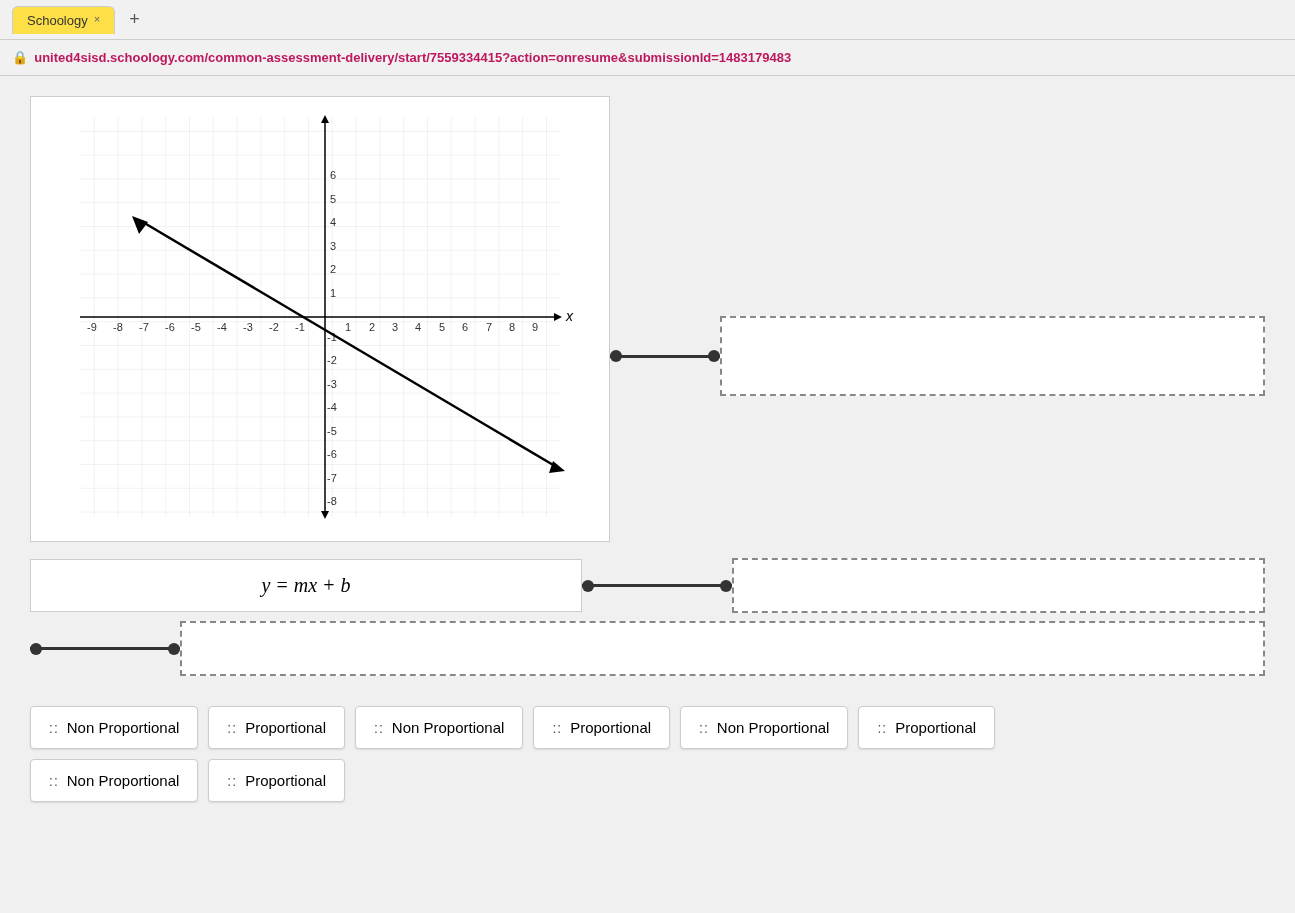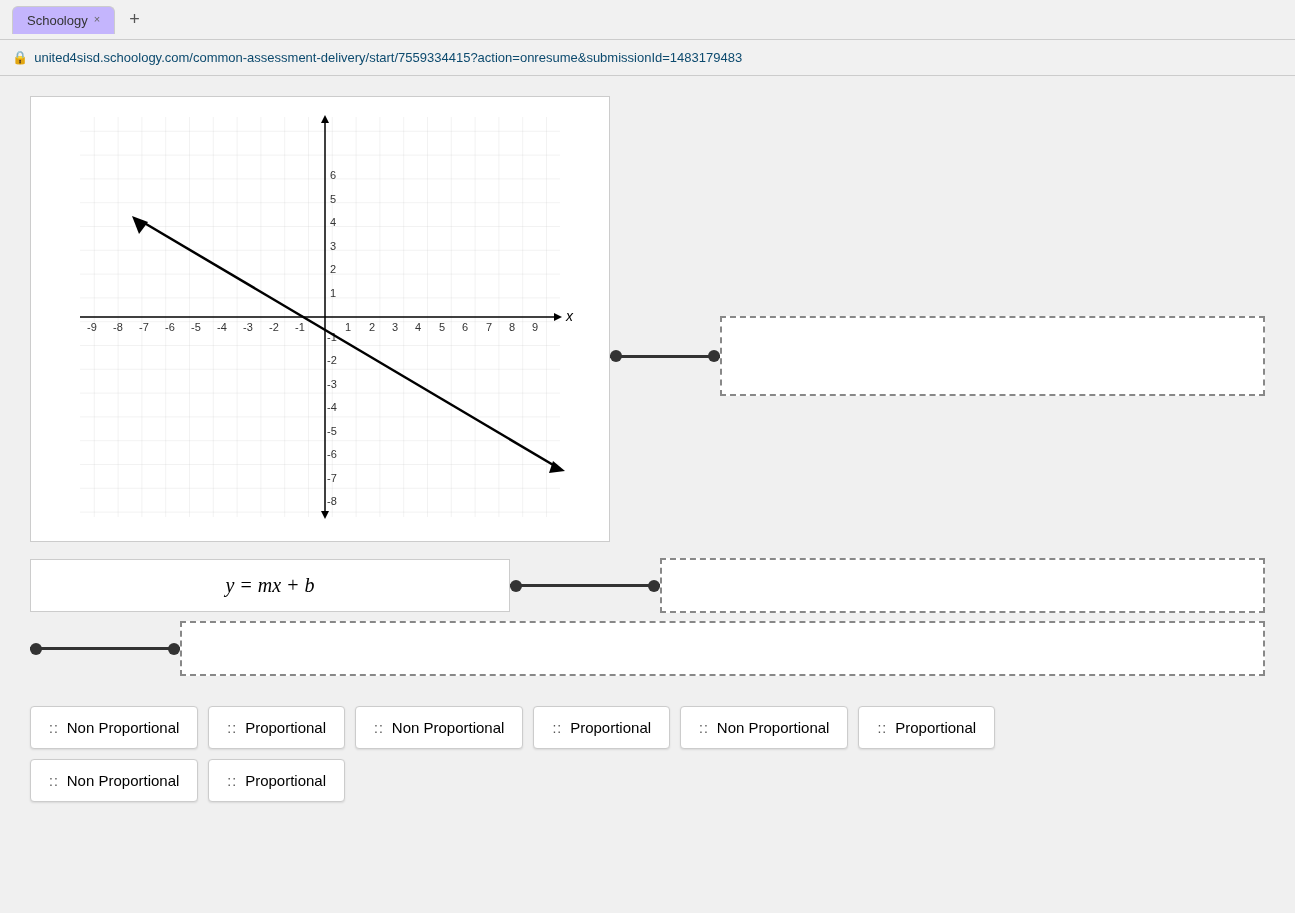"Schoology" .browser-bar .tab { background: #c4b5fd -> #fde047 }
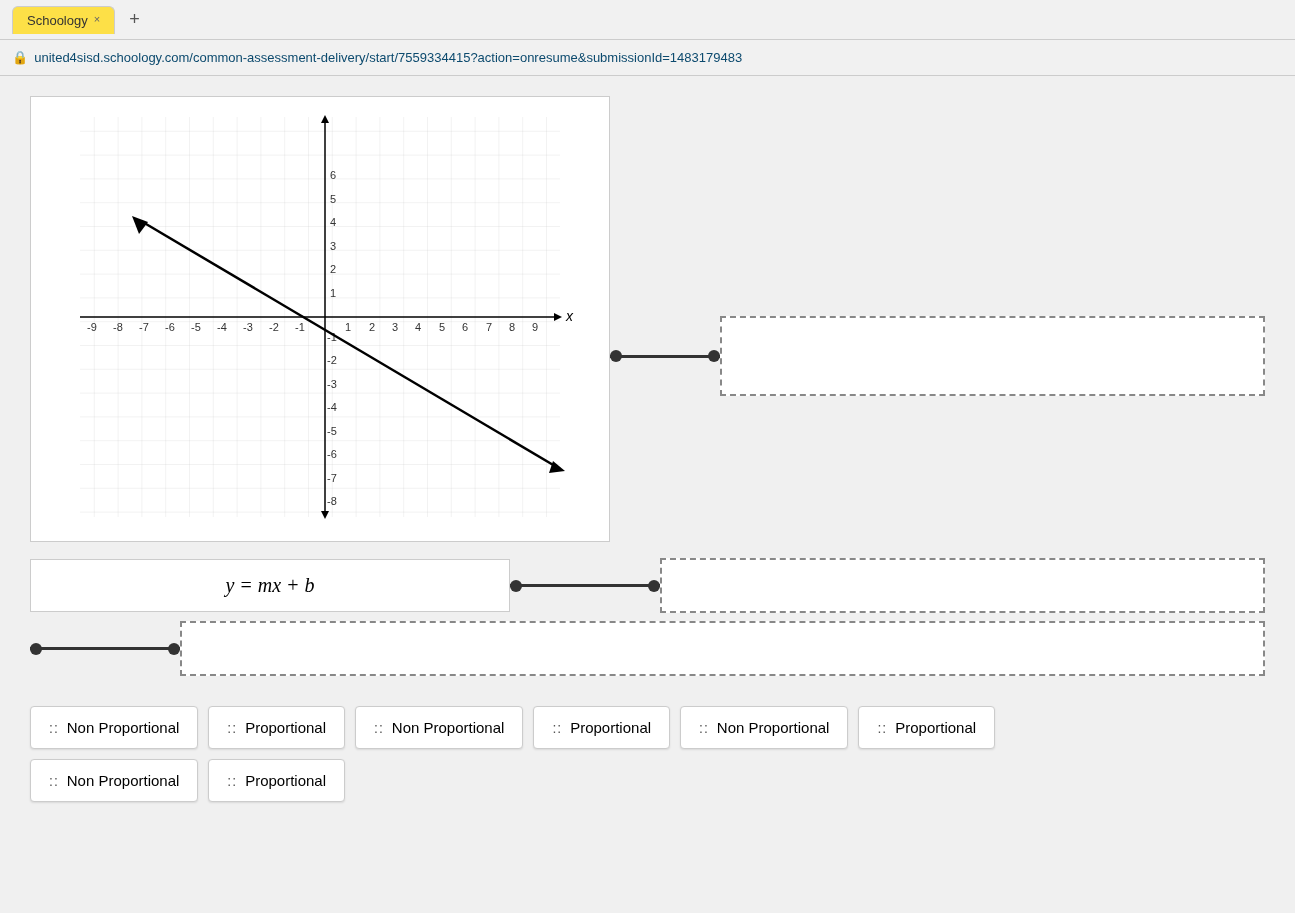"united4sisd.schoology.com/common-assessm" .address-url { color: #0c4a6e -> #be185d; font-weight: none -> bold }
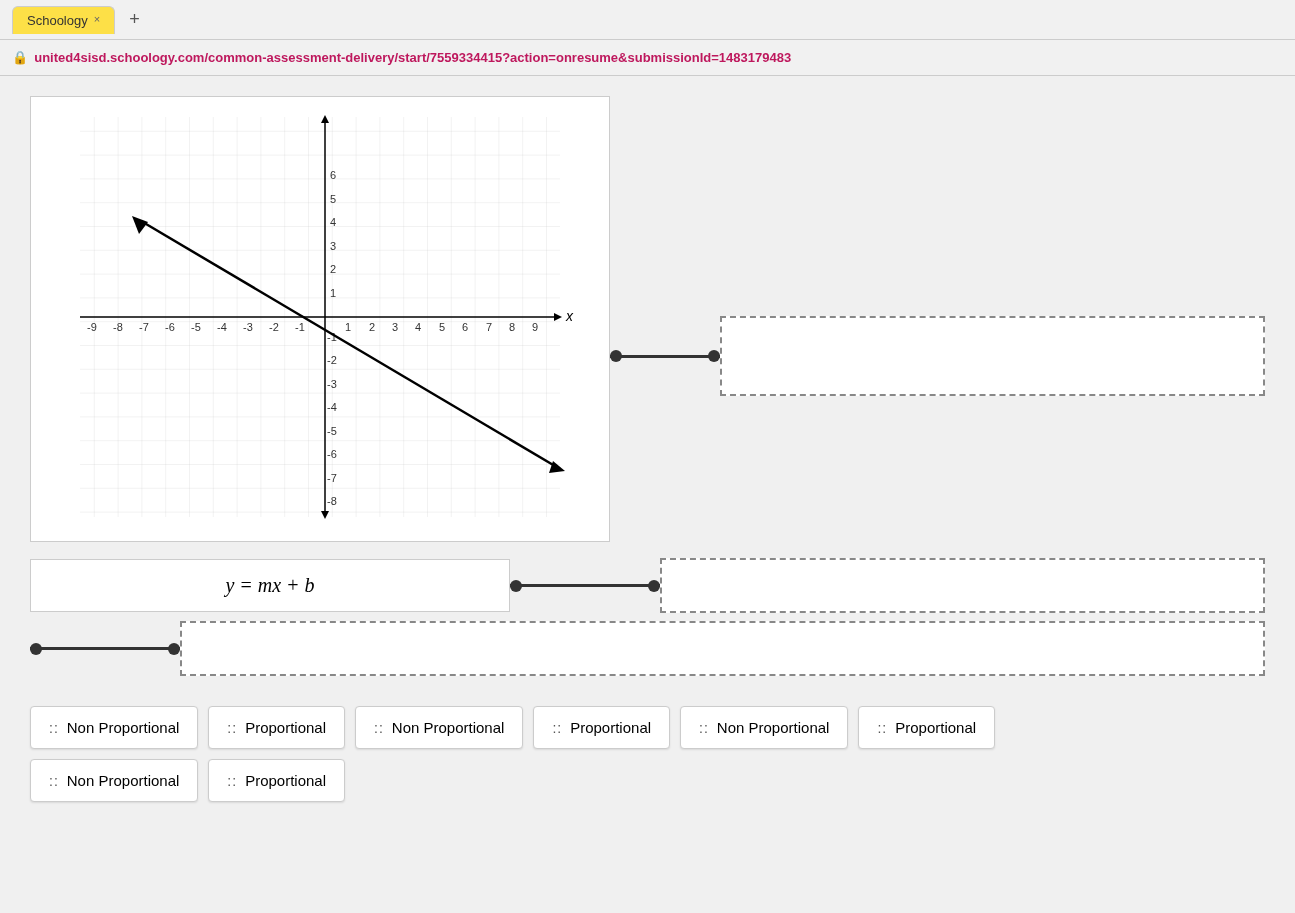"y = mx + b" .formula-box { width: 480px -> 552px }
